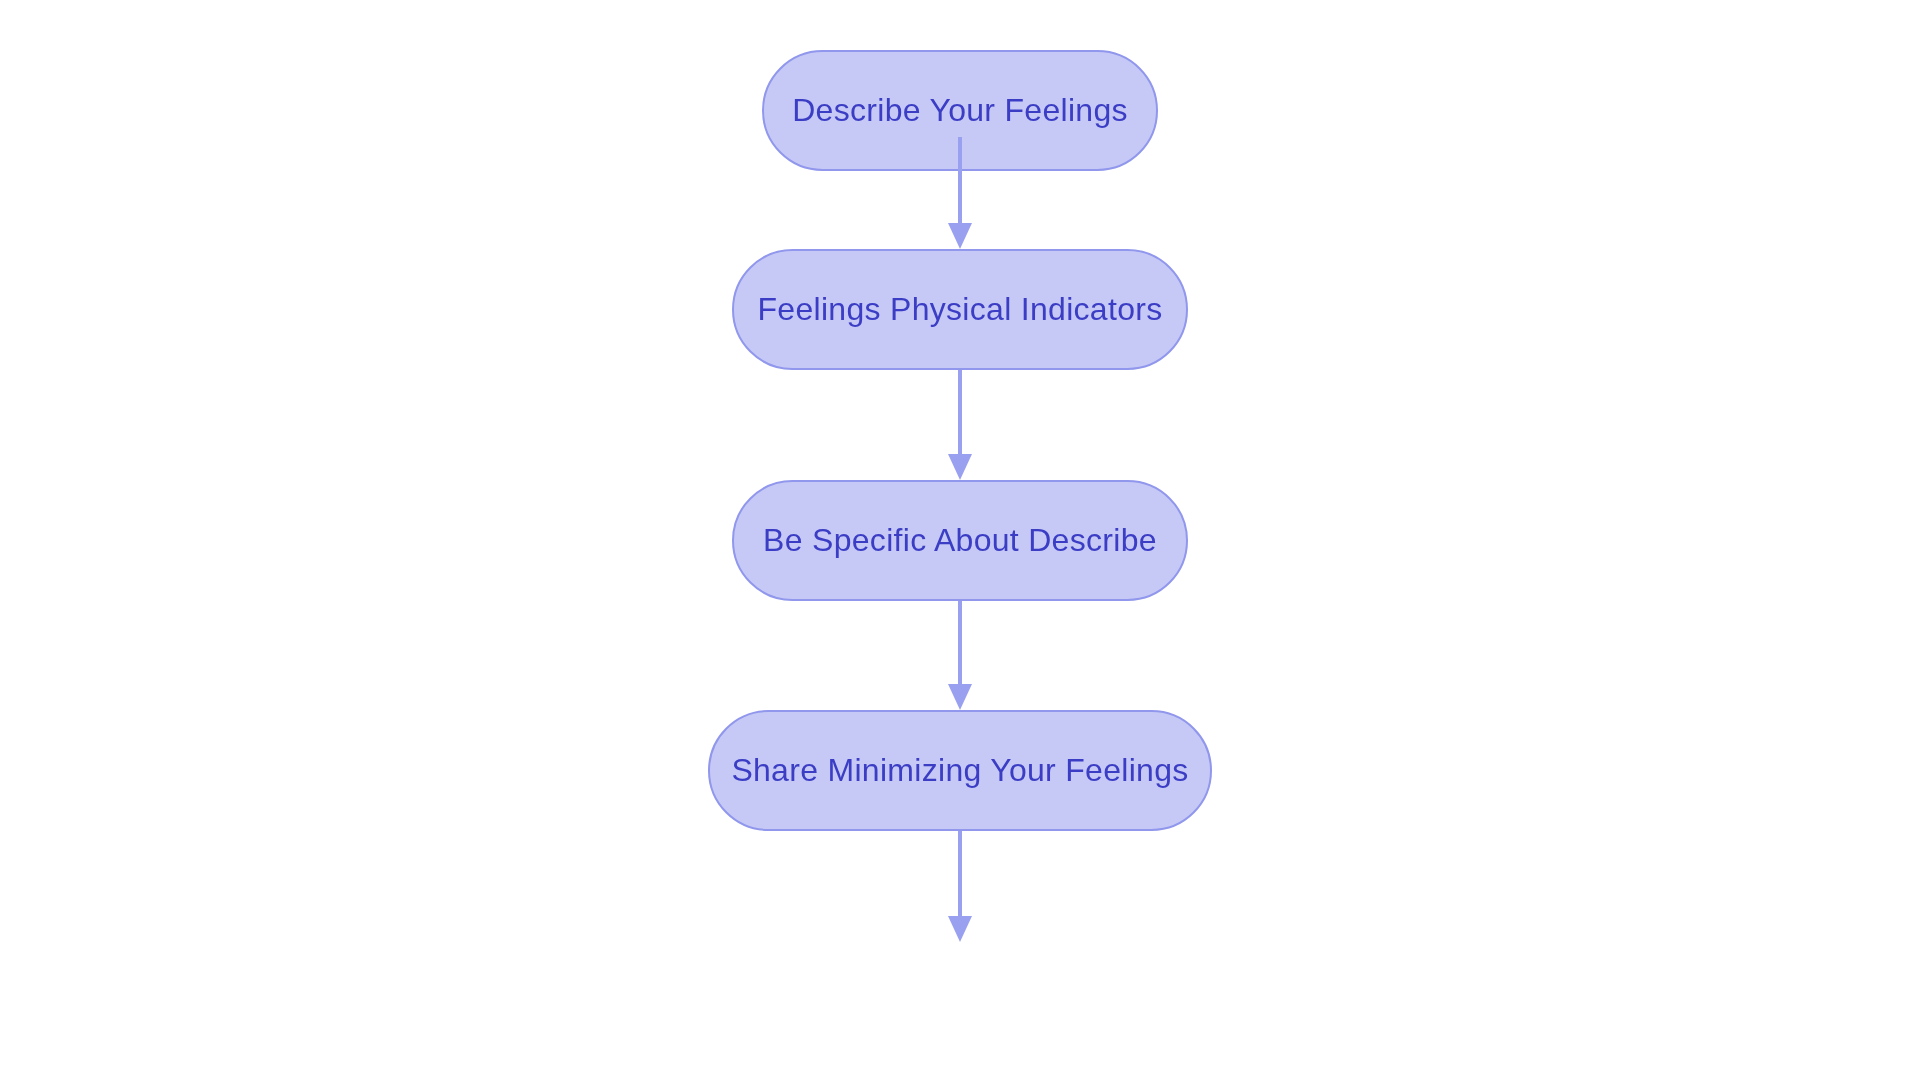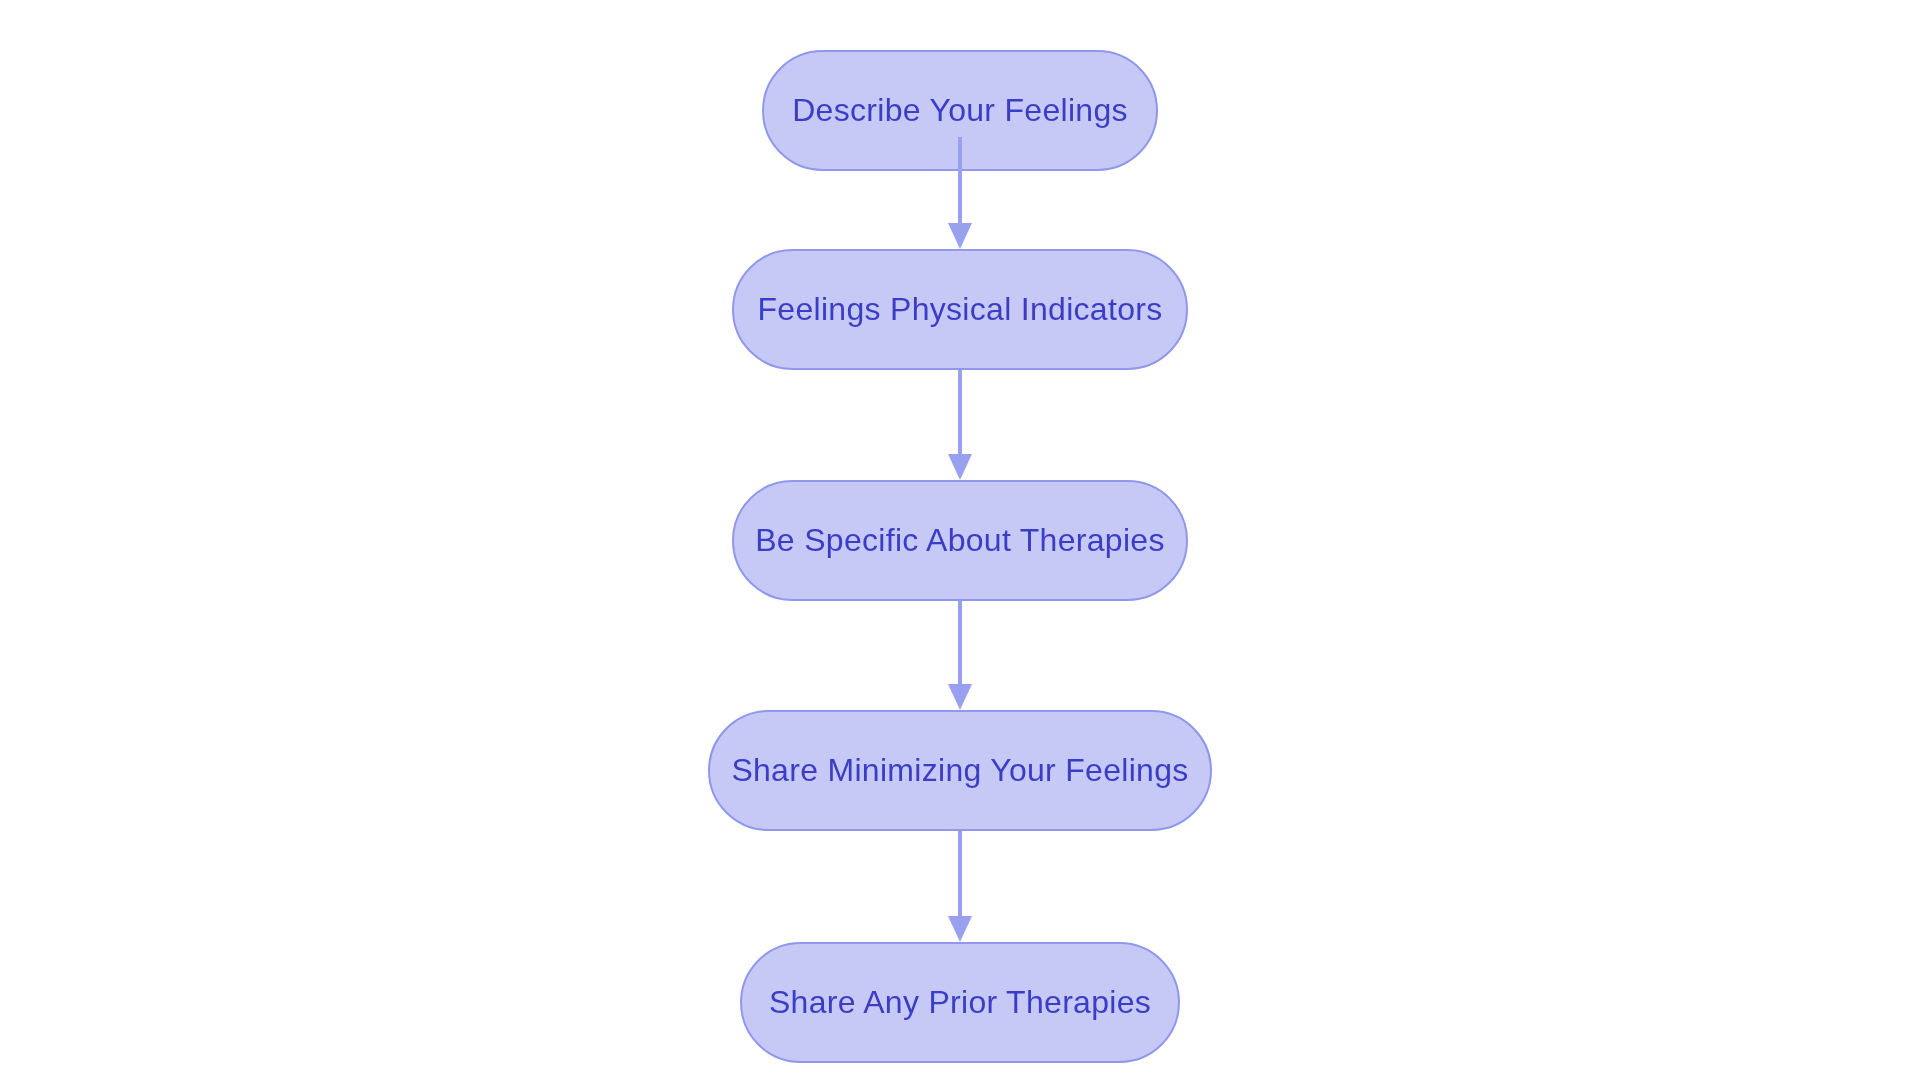"Be Specific About Therapies" span.label { text: Therapies -> Describe }
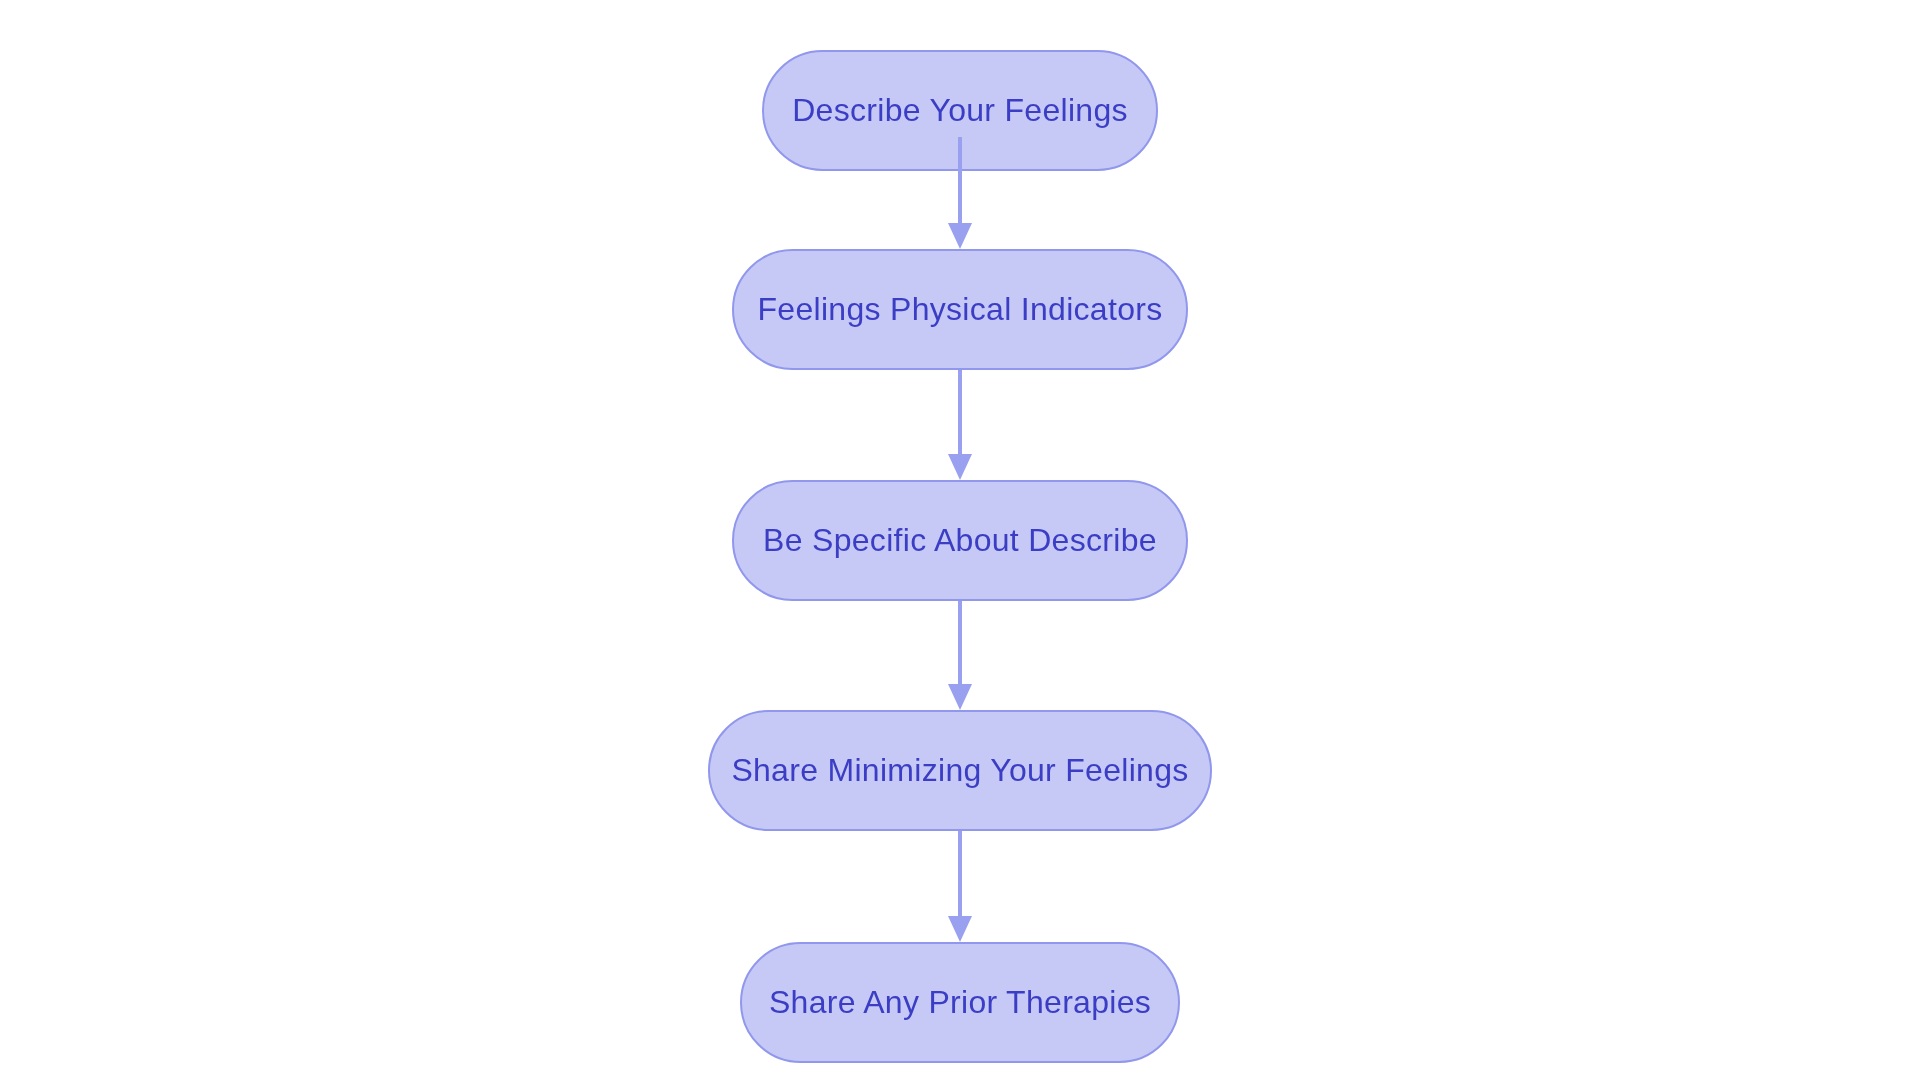"Share Any Prior Therapies" div.flow-node { html: <div> <span>Share Any Prior Therapies</span> </div> -> none }
